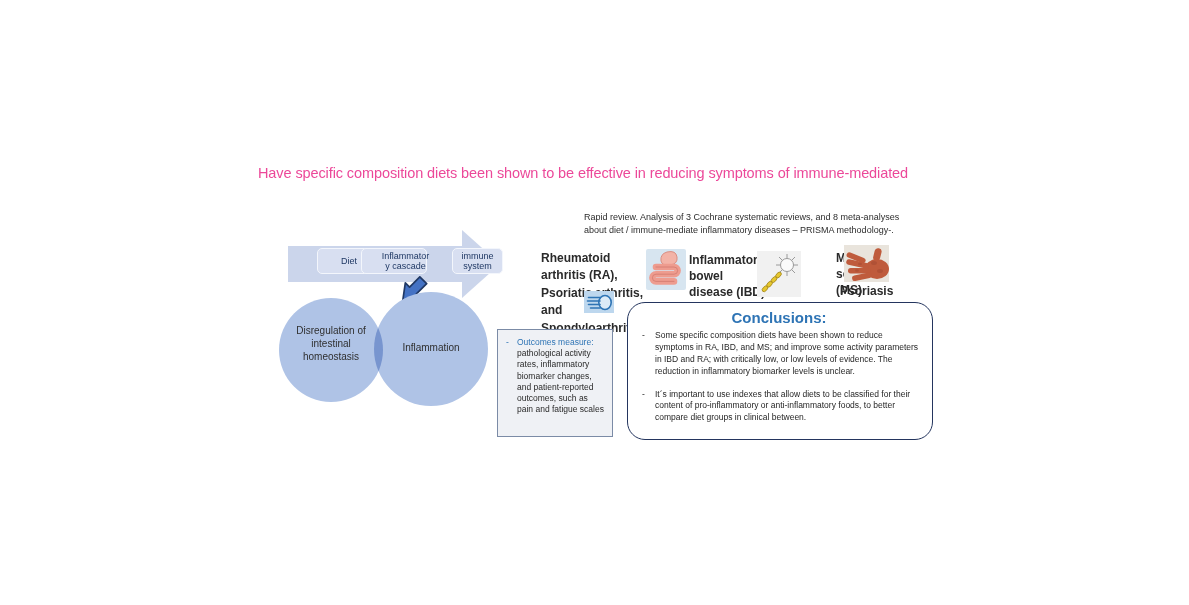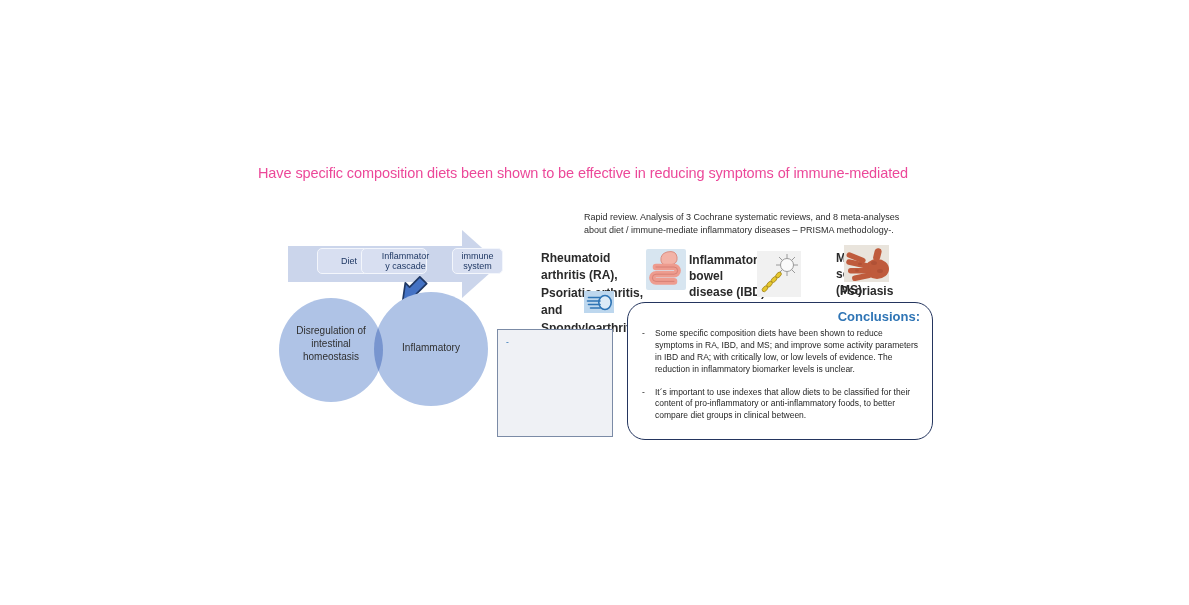"Conclusions:" .conclusions-heading { font-size: 13px -> 15px; text-align: right -> center }
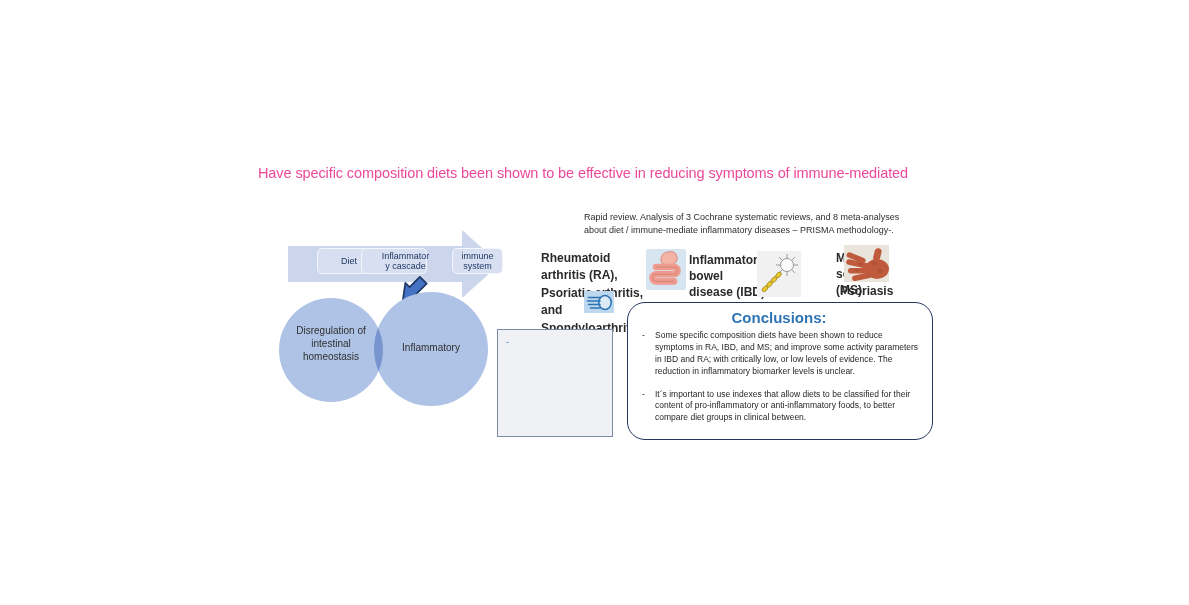"Inflammatory" div.circle-text { text: Inflammatory -> Inflammation }
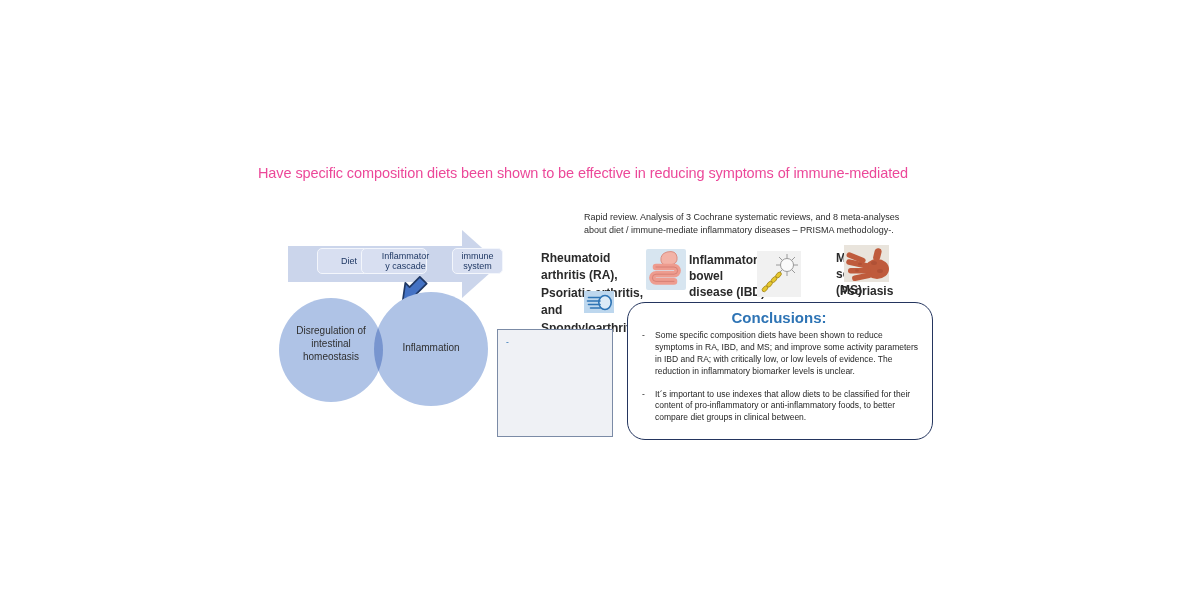"Outcomes measure:" span { html: none -> <span> <span>Outcomes measure:</span> <span>pathological activity rates, inflammatory biomarker changes, and patient-reported outcomes, such as pain and fatigue scales</span> </span> }
